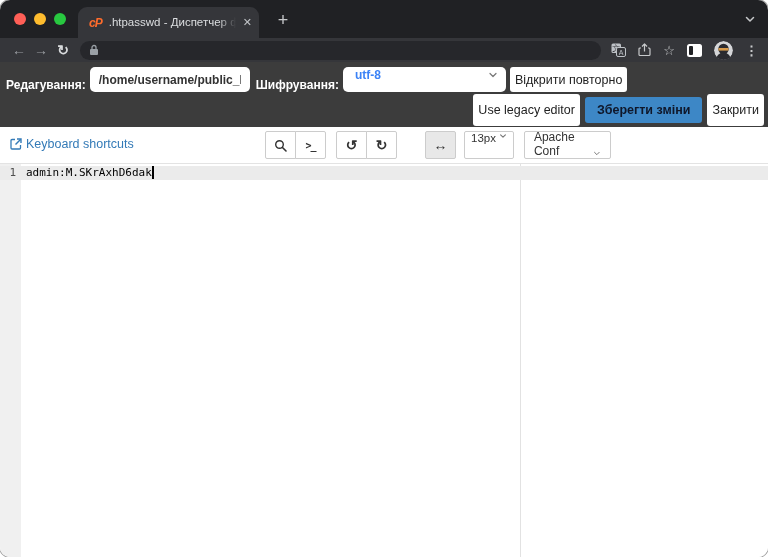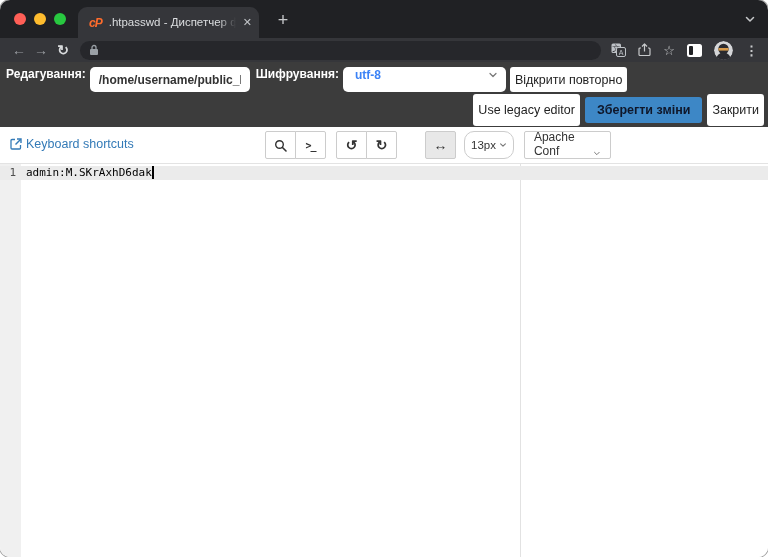"Редагування:" .cp-row1 { align-items: flex-start -> flex-end }
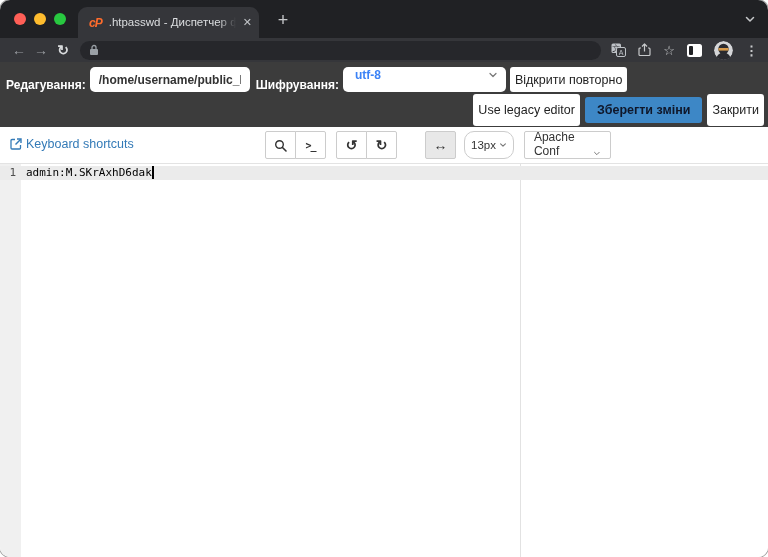"13px" .sel-sm { align-items: center -> flex-start; border-radius: 10px -> 2px }
